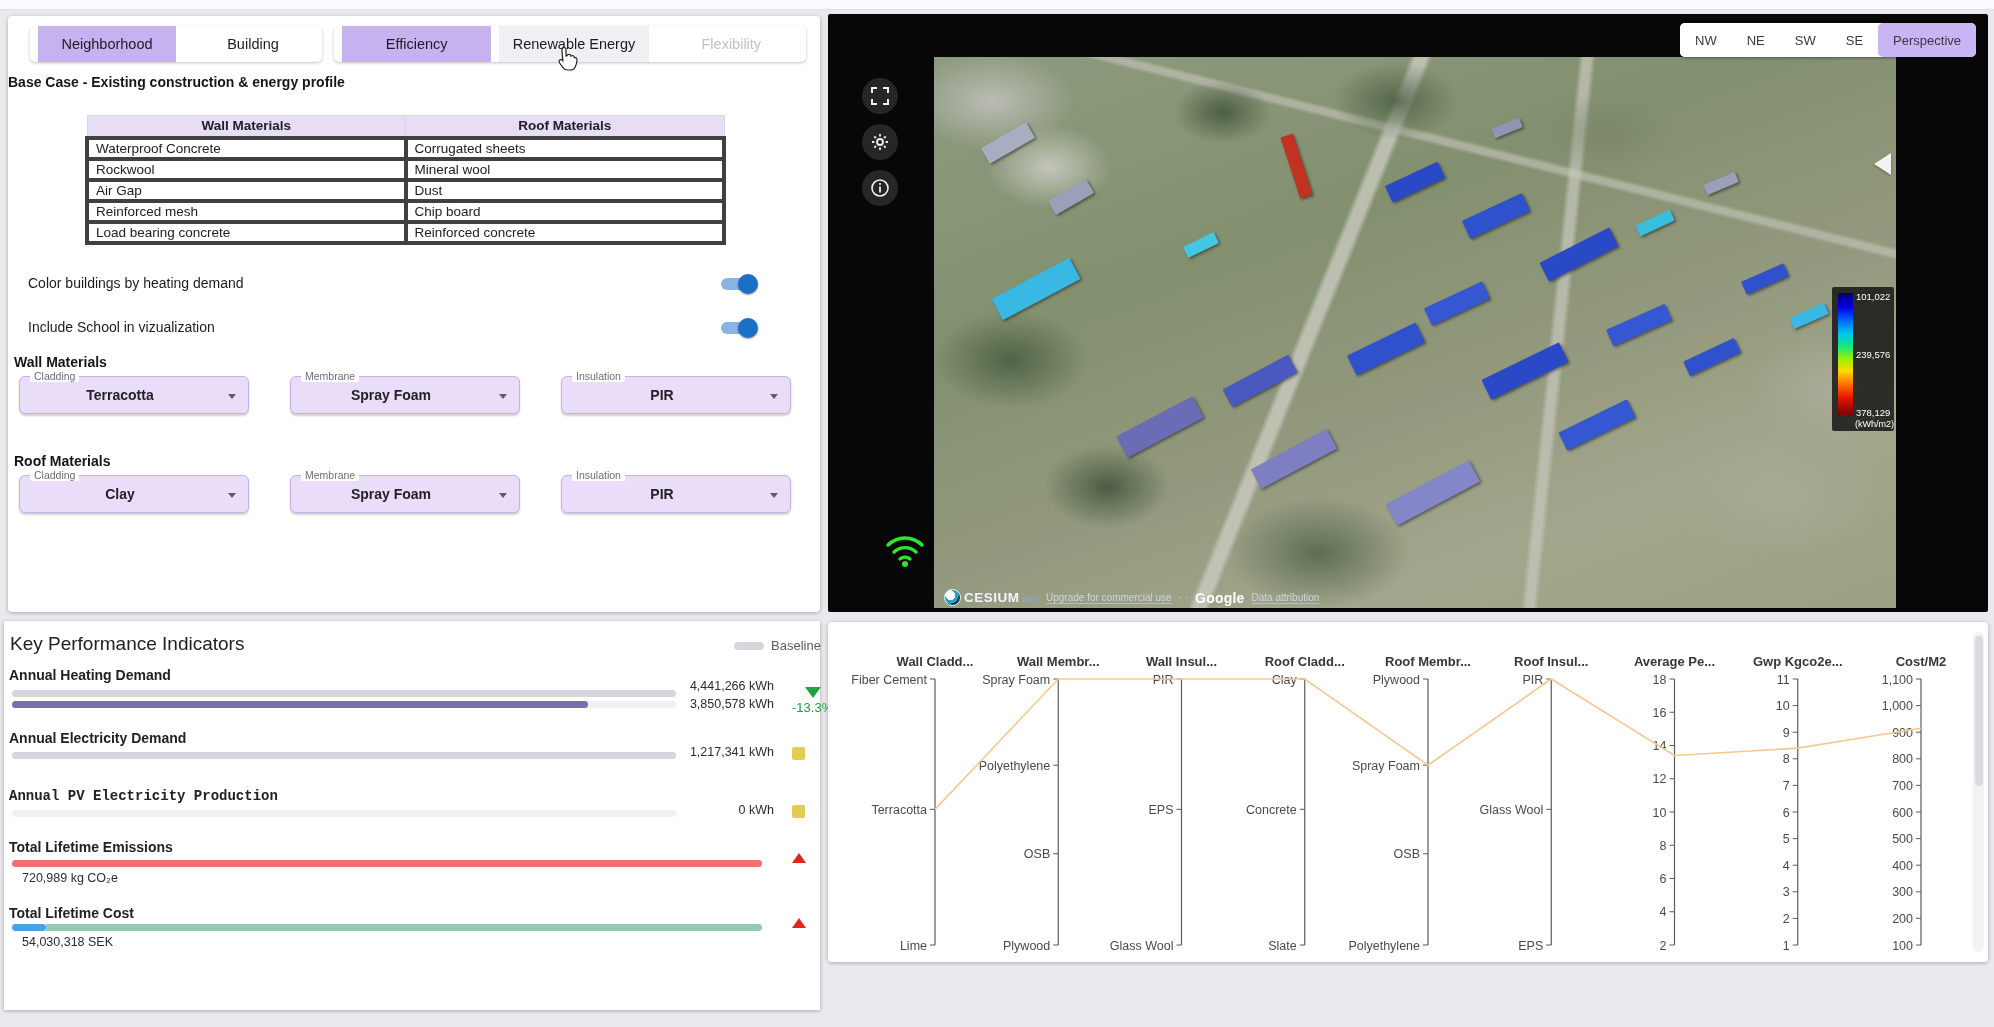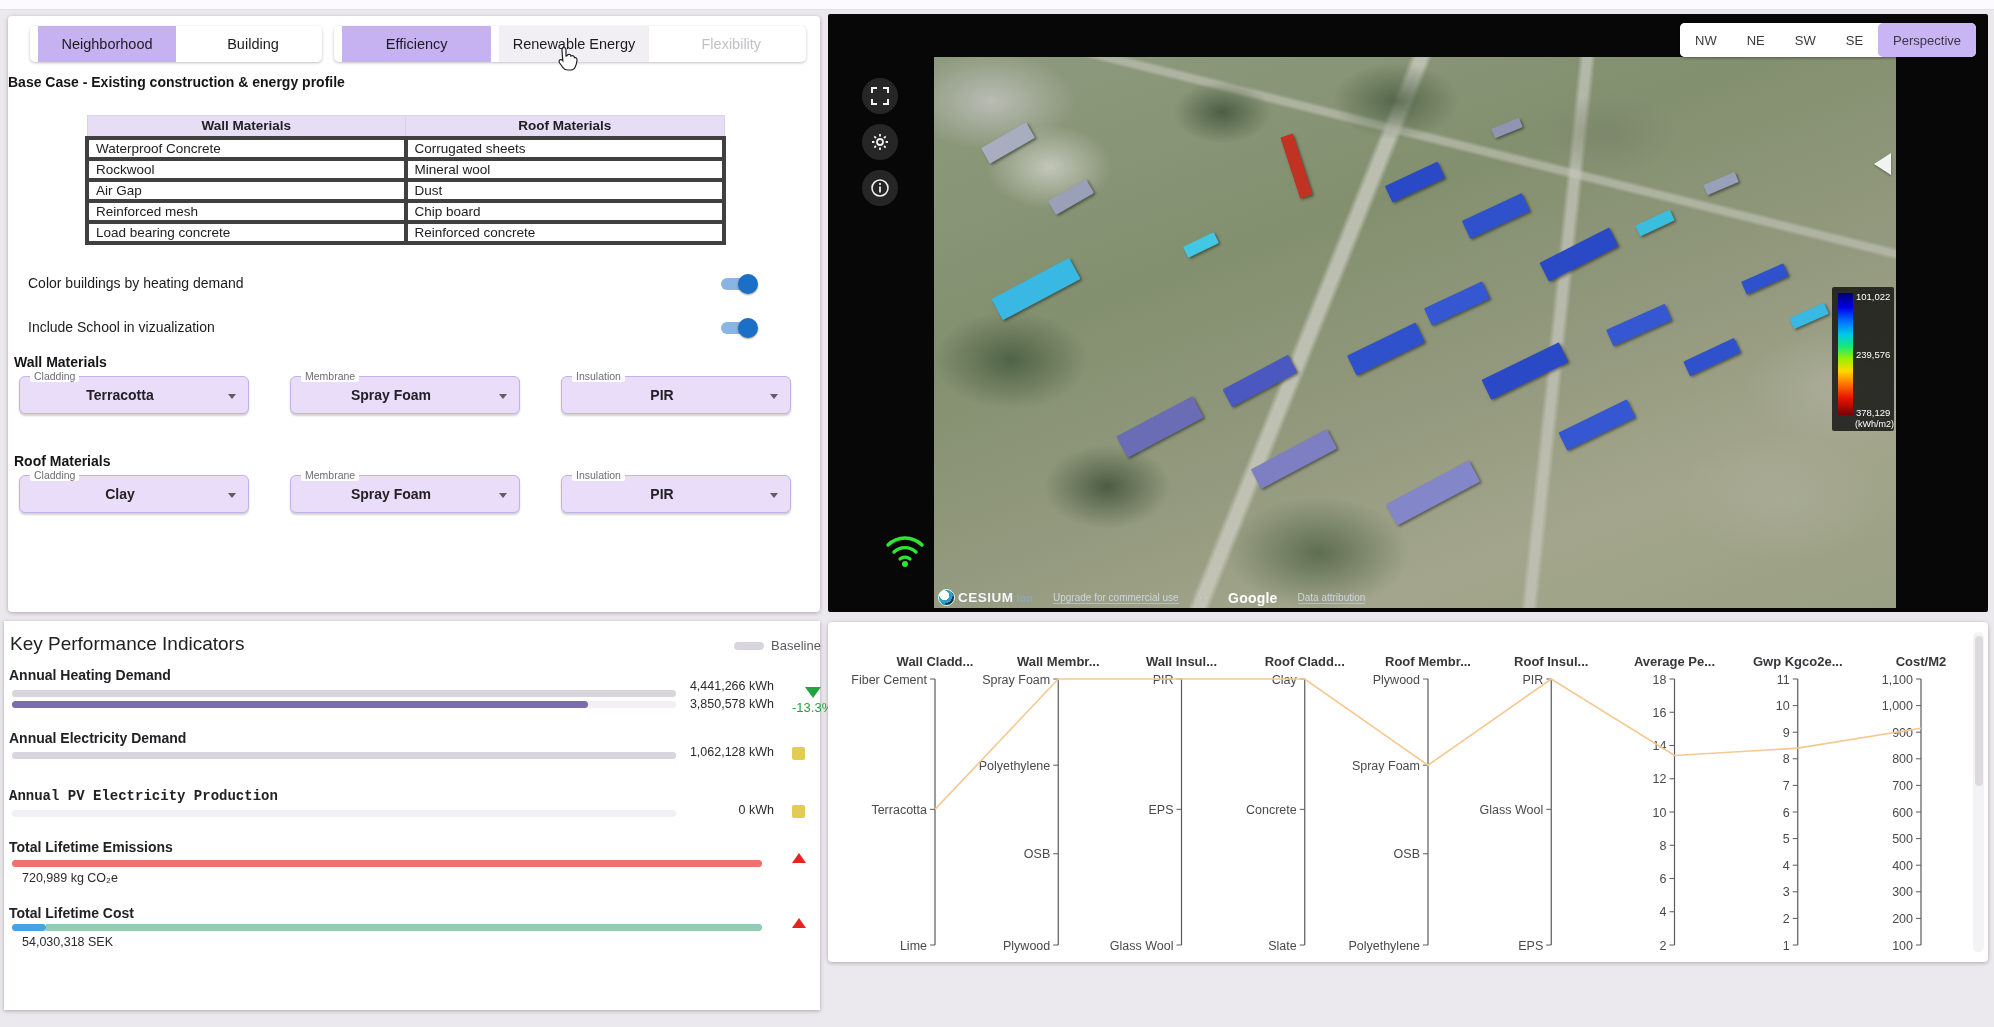"CESIUM" .credits { gap: 20px -> 7px; left: 4px -> 10px }
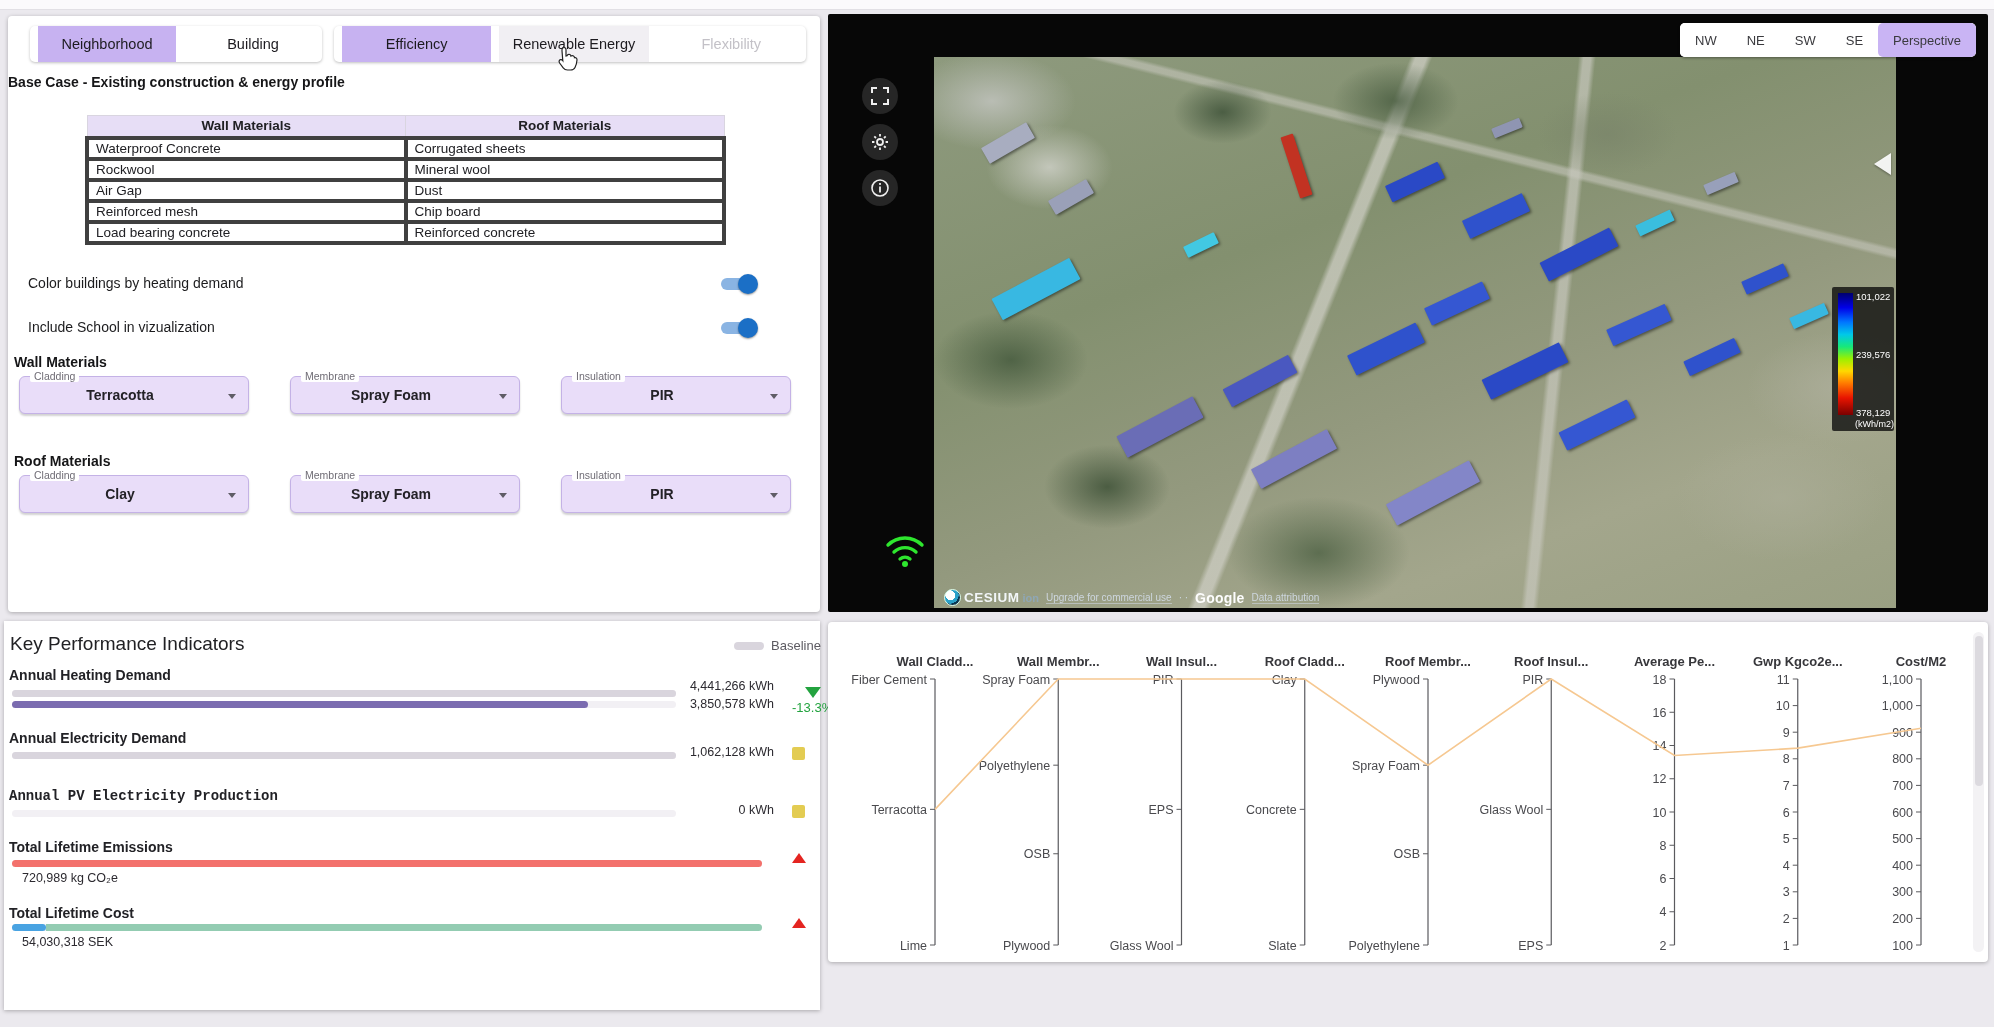"1,062,128 kWh" div.kpi-val { text: 1,062,128 -> 1,217,341 }
